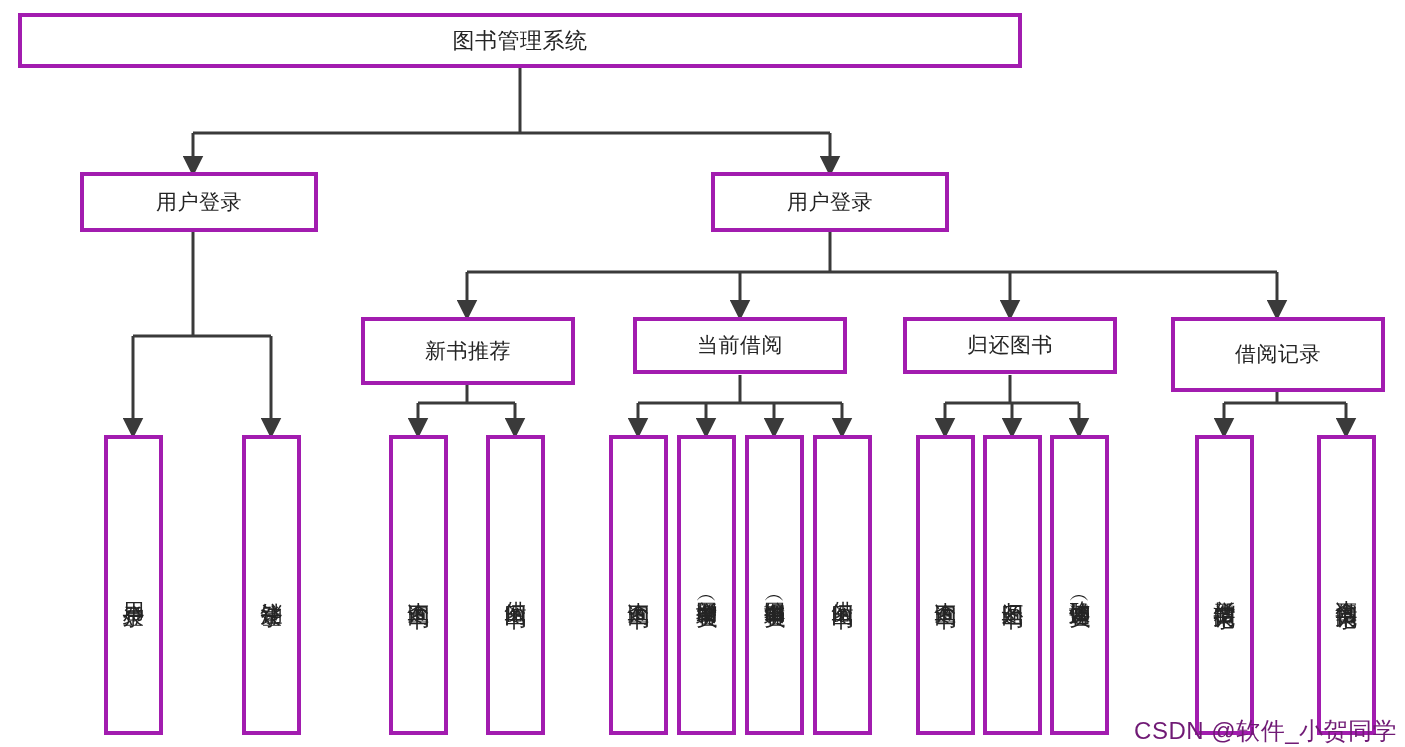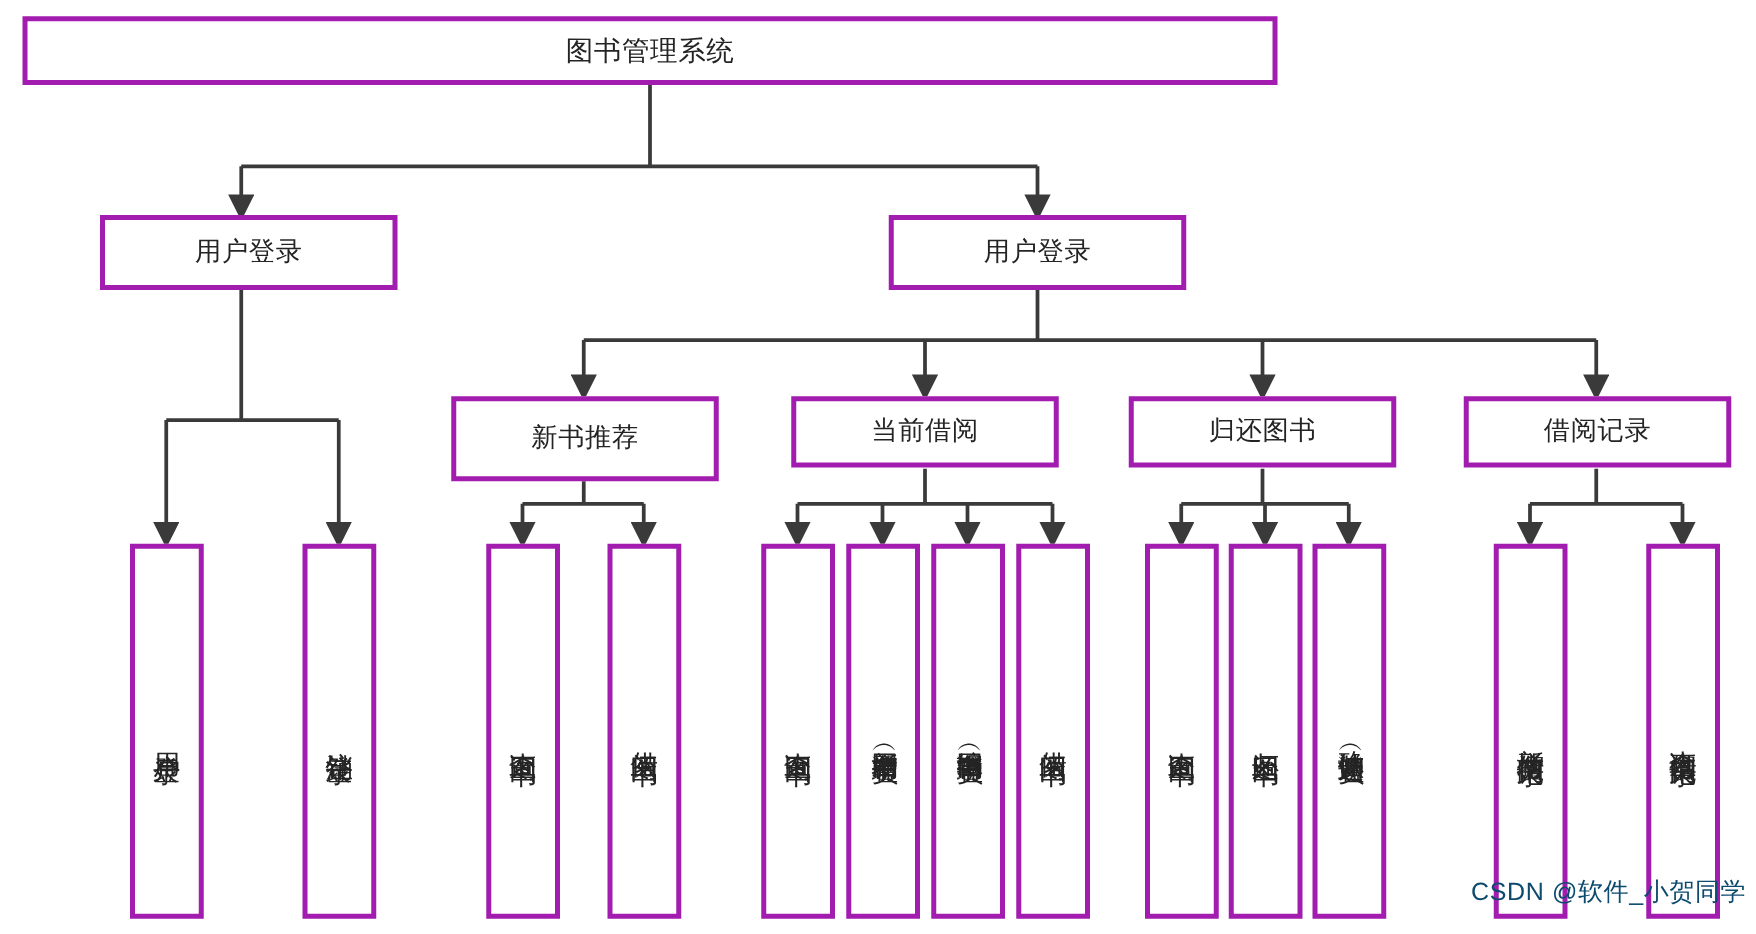"借阅记录" div.node { height: 57px -> 75px }
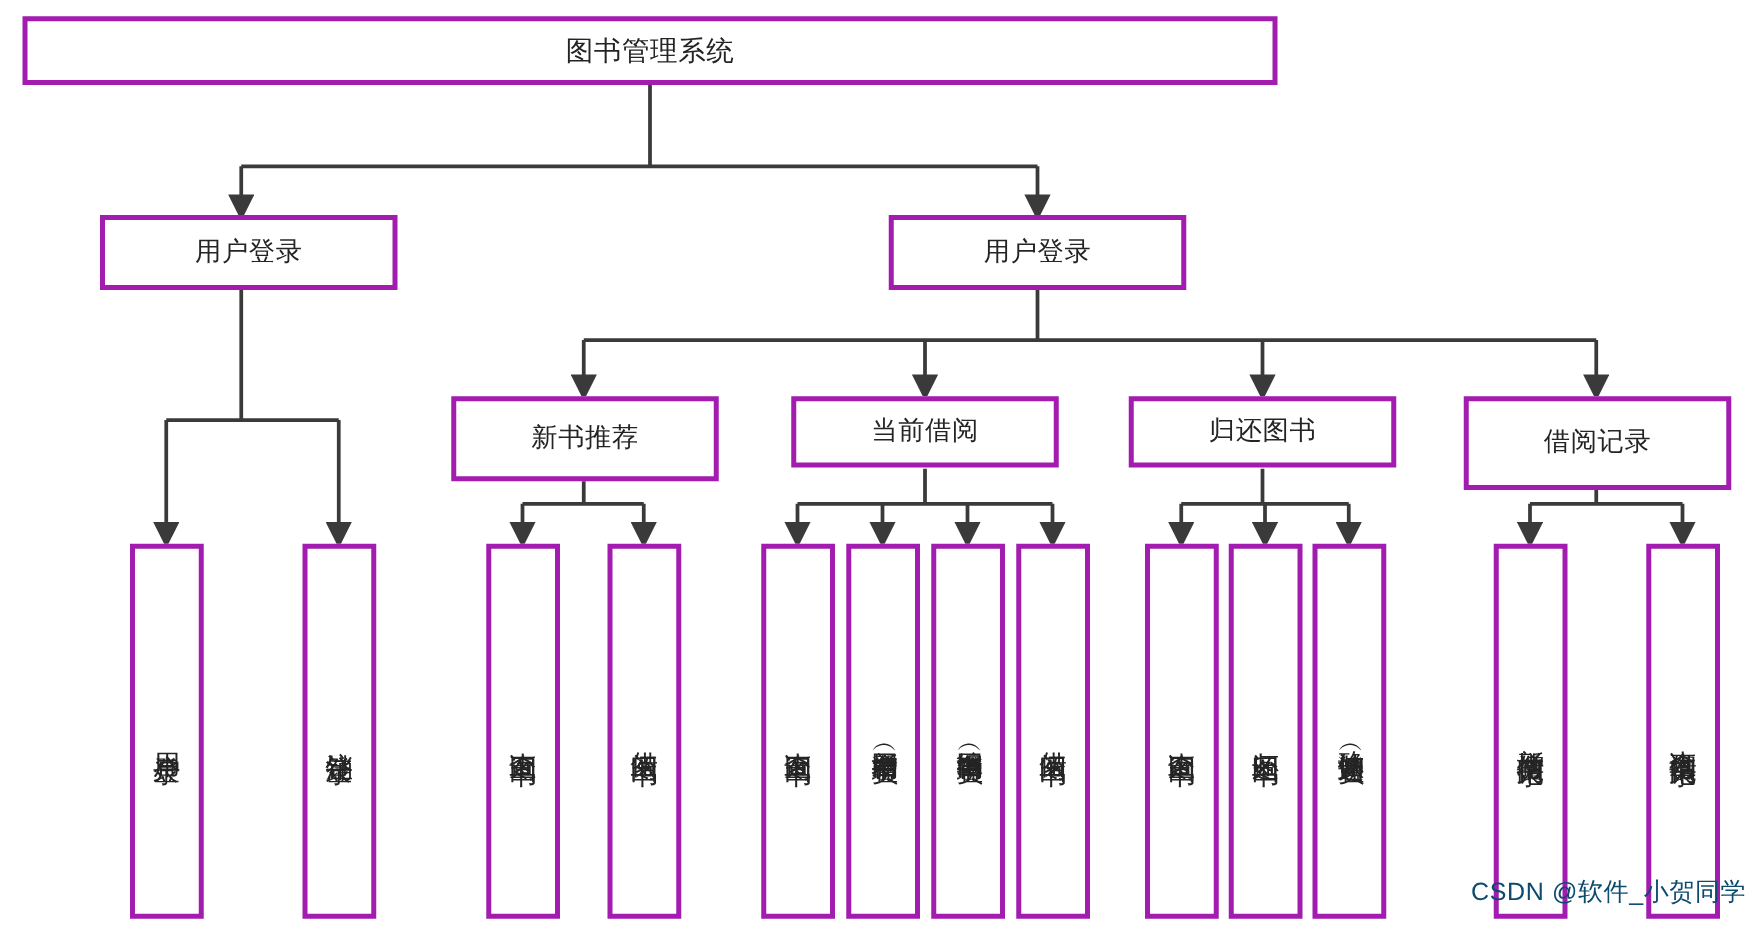"CSDN @软件_小贺同学" .watermark { bottom: 20px -> 0; color: #0c4a6e -> #701a75; font-size: 20px -> 24px }
